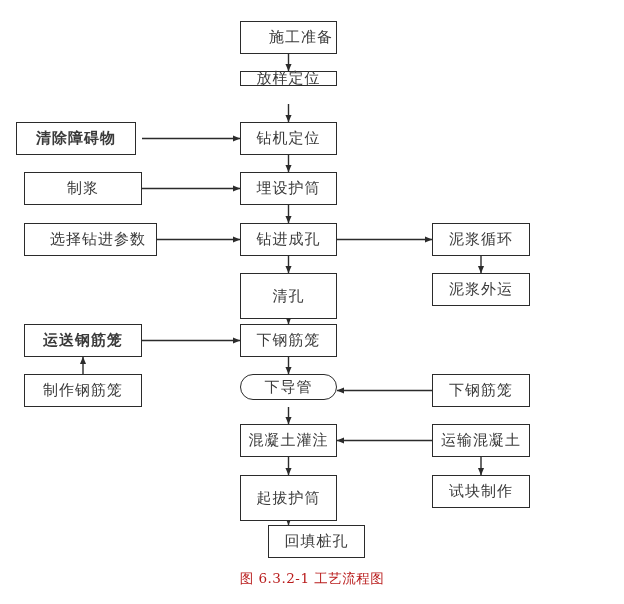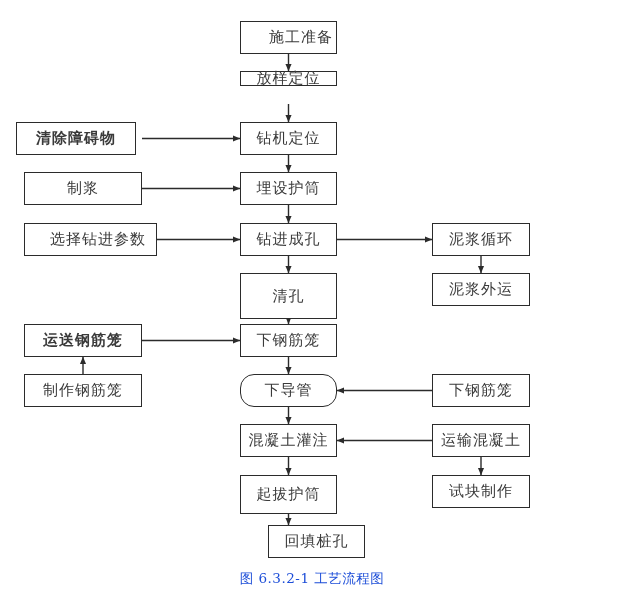"下导管" div.node { height: 33px -> 26px }
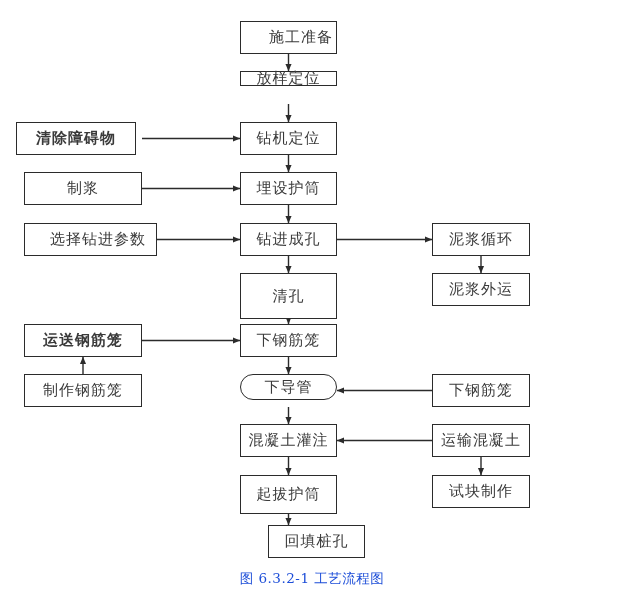"起拔护筒" div.node { height: 39px -> 46px }
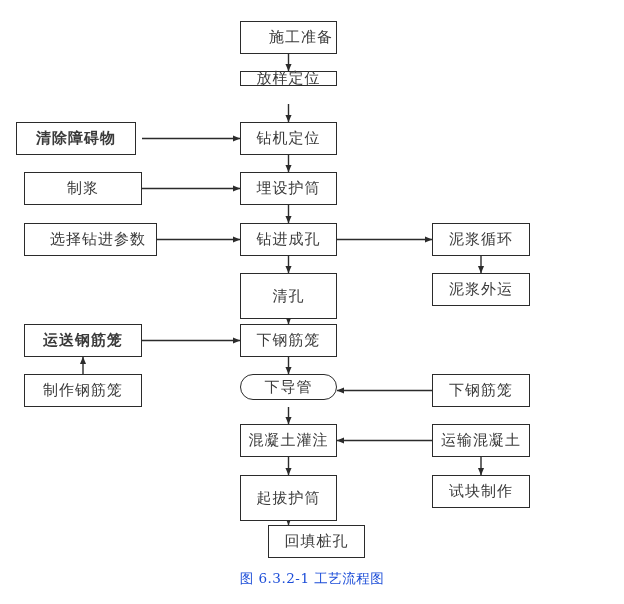"图 6.3.2-1 工艺流程图" .caption { color: #1d4ed8 -> #b91c1c }
